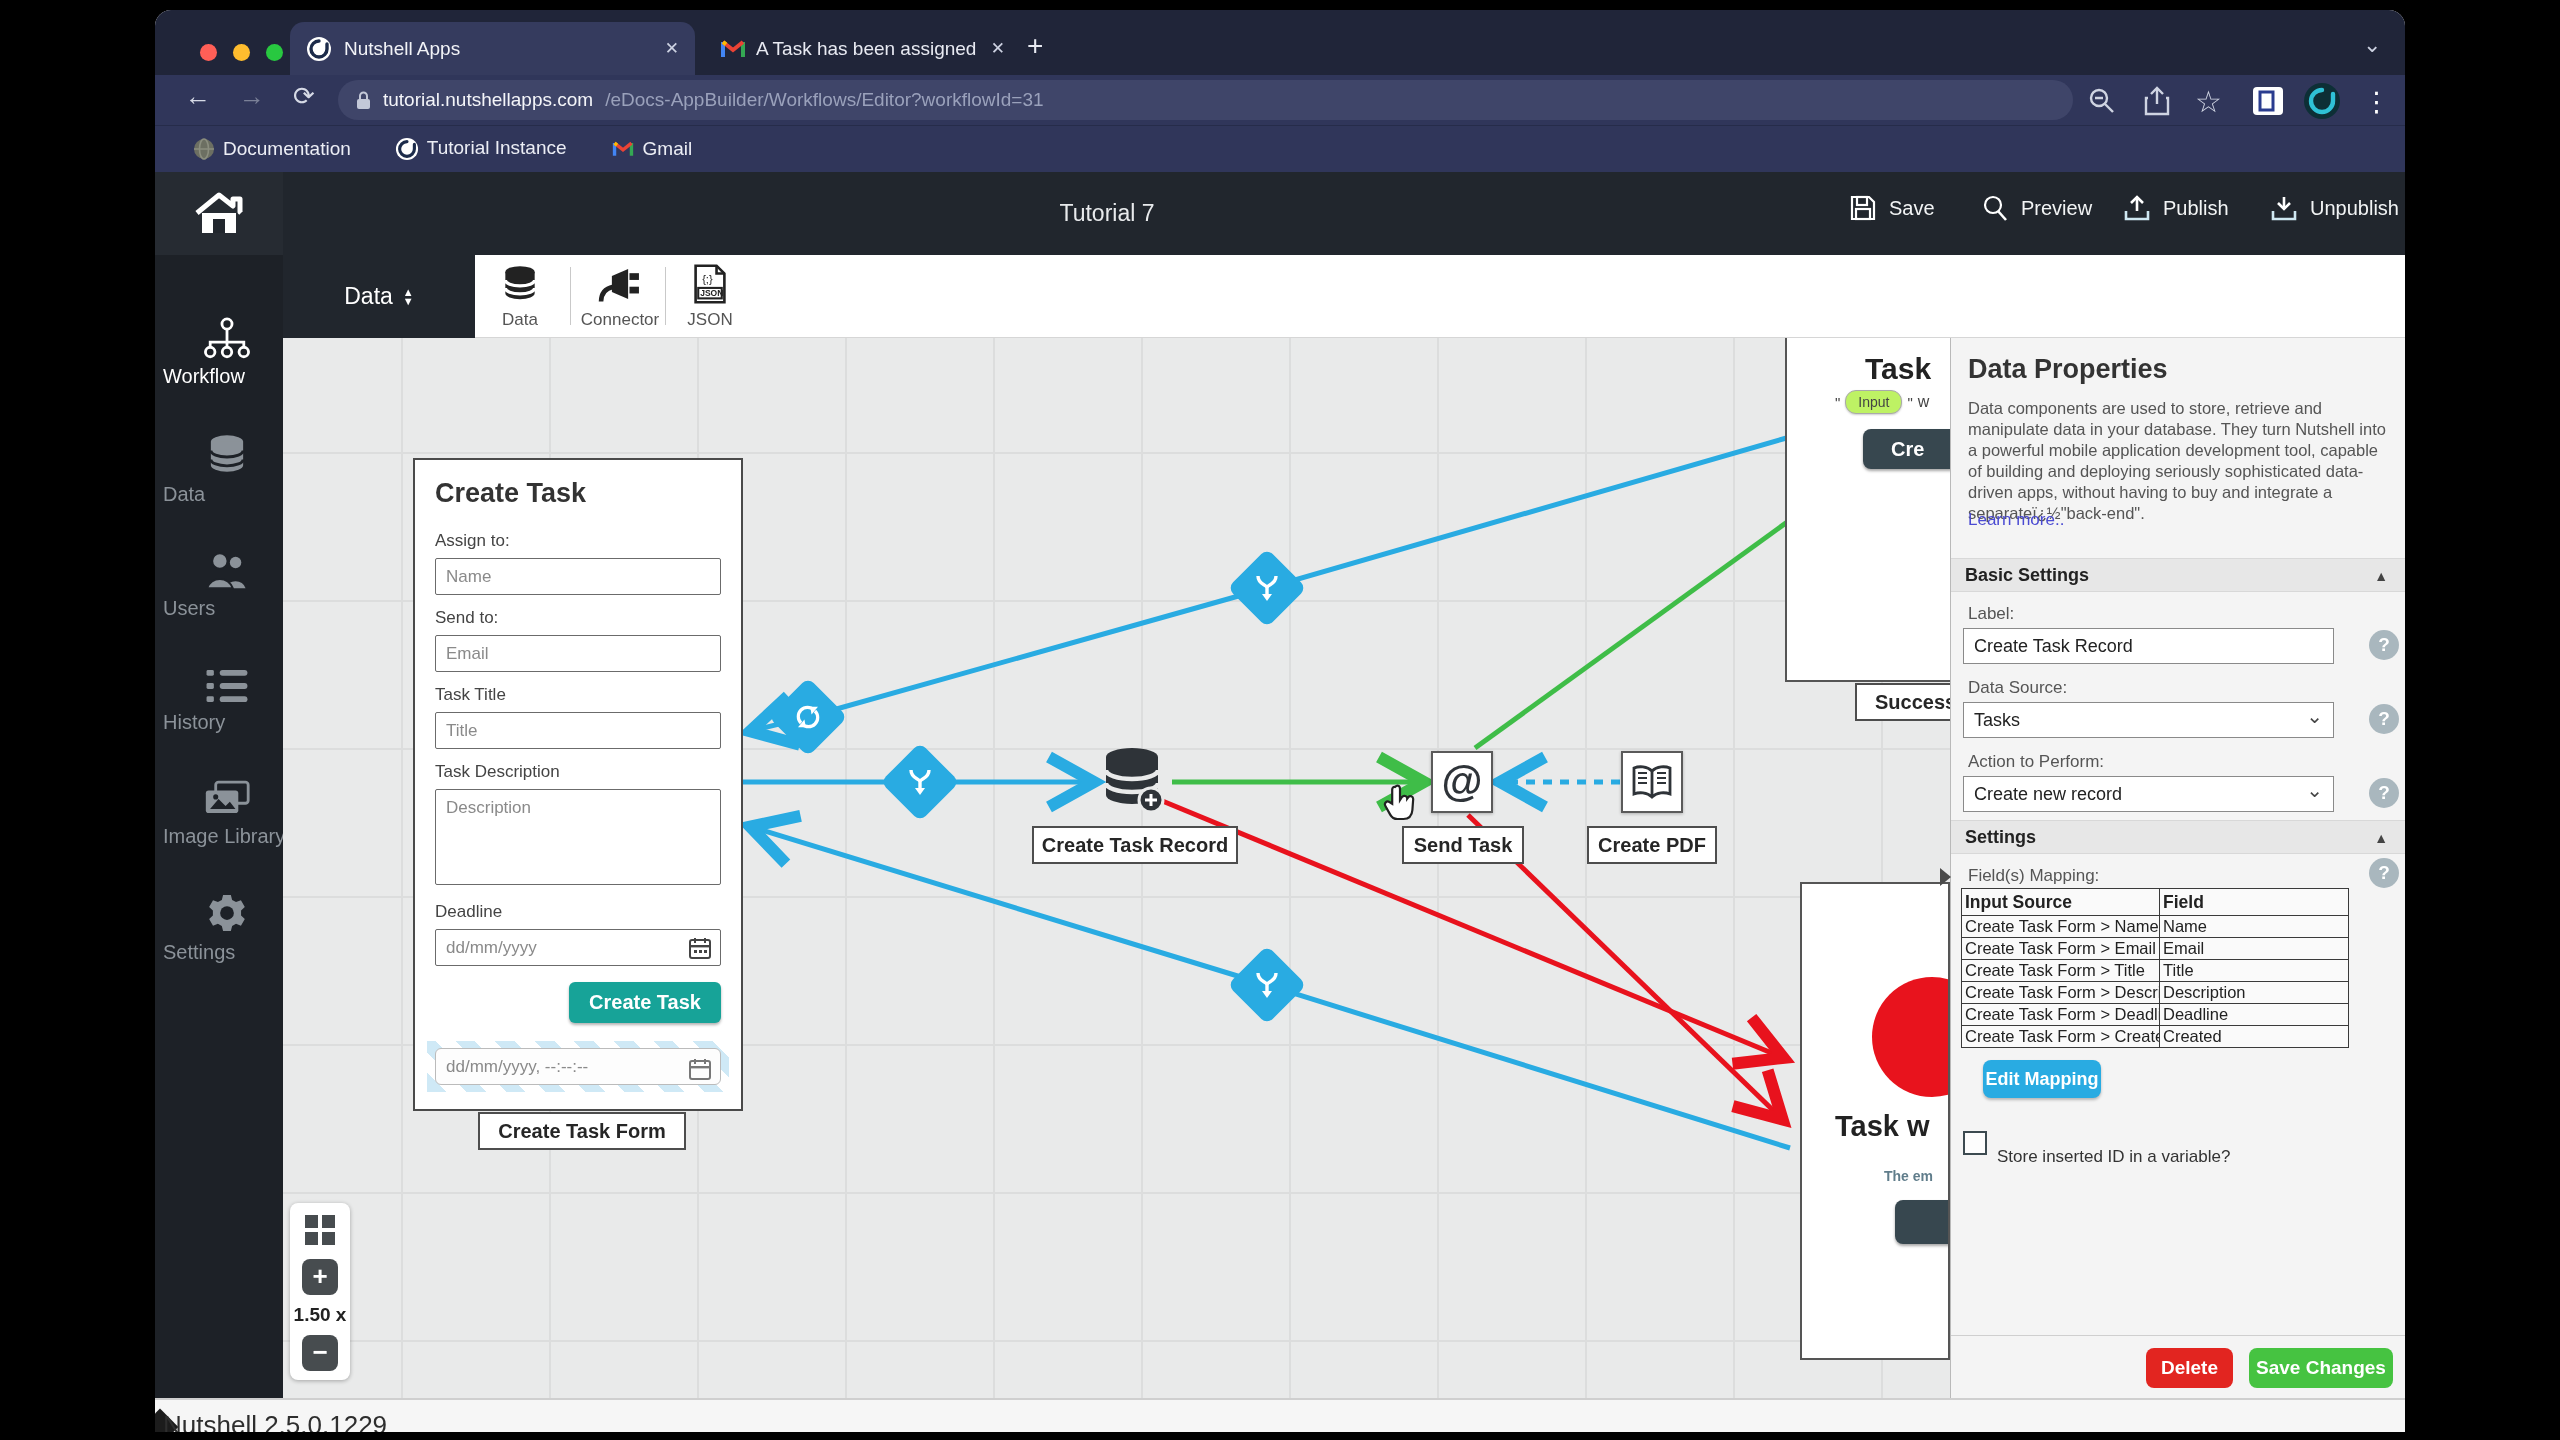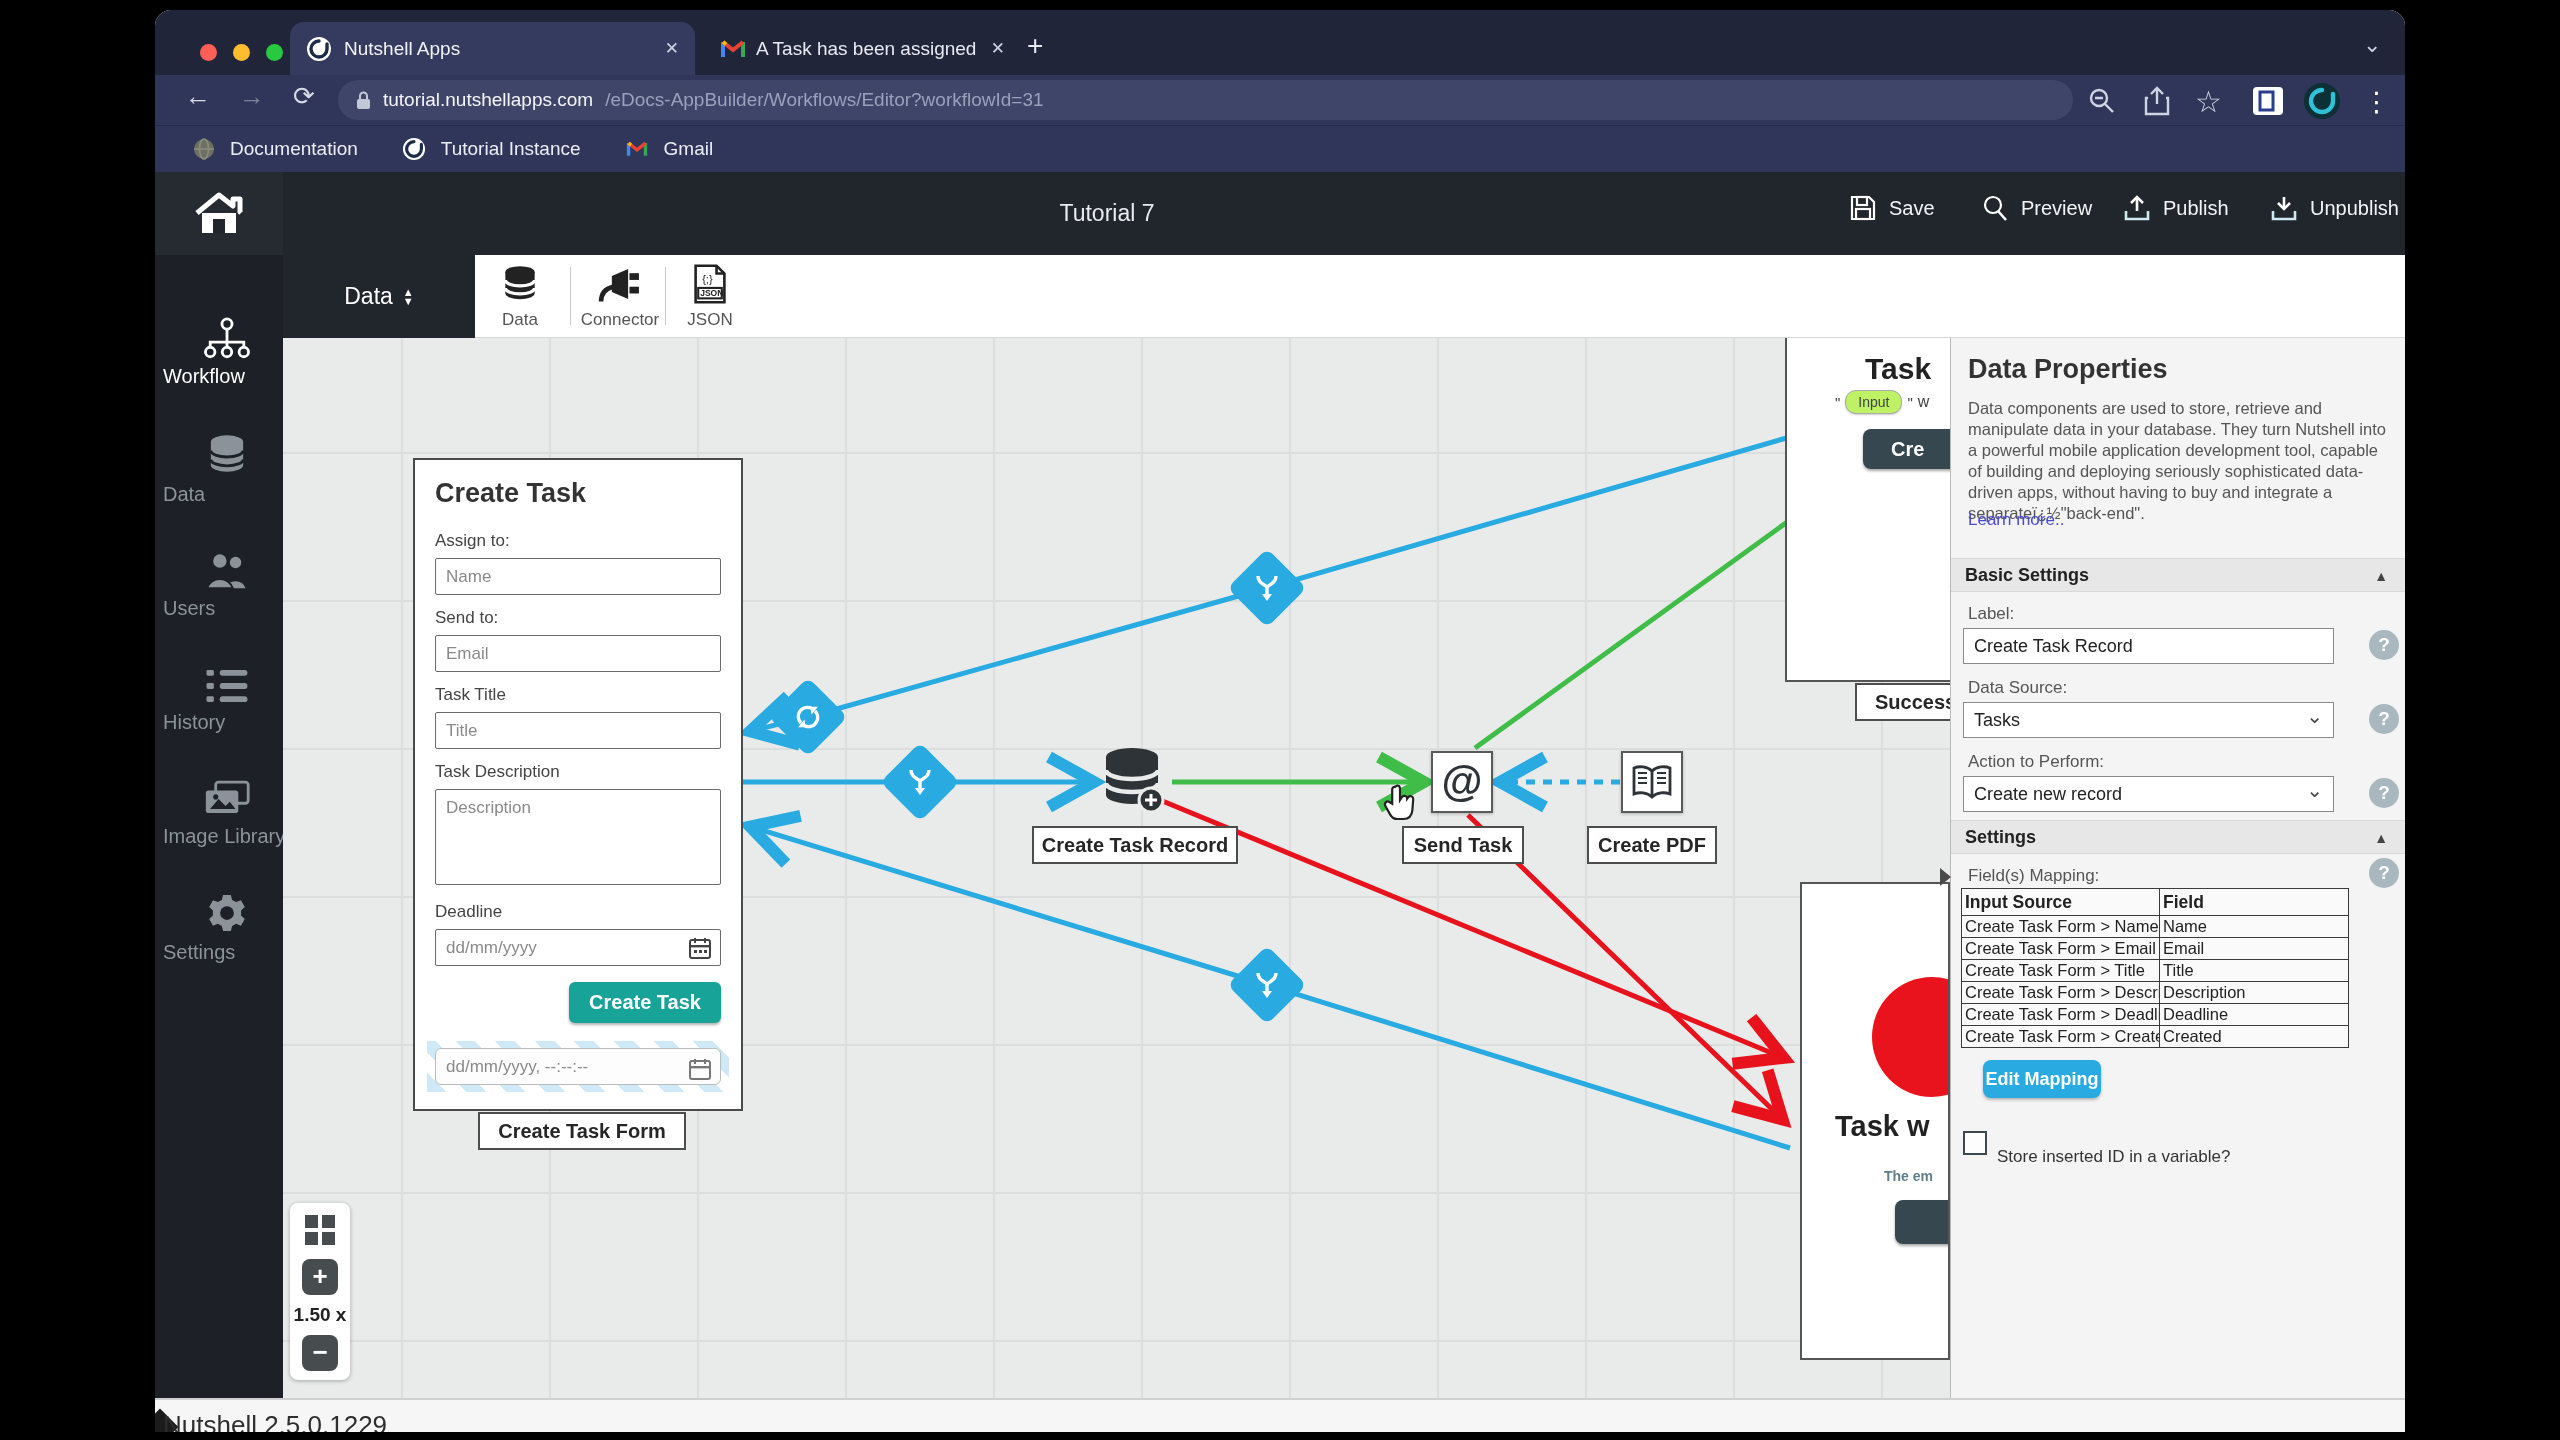"Documentation" .bm { align-items: center -> flex-start; gap: 15px -> 8px }
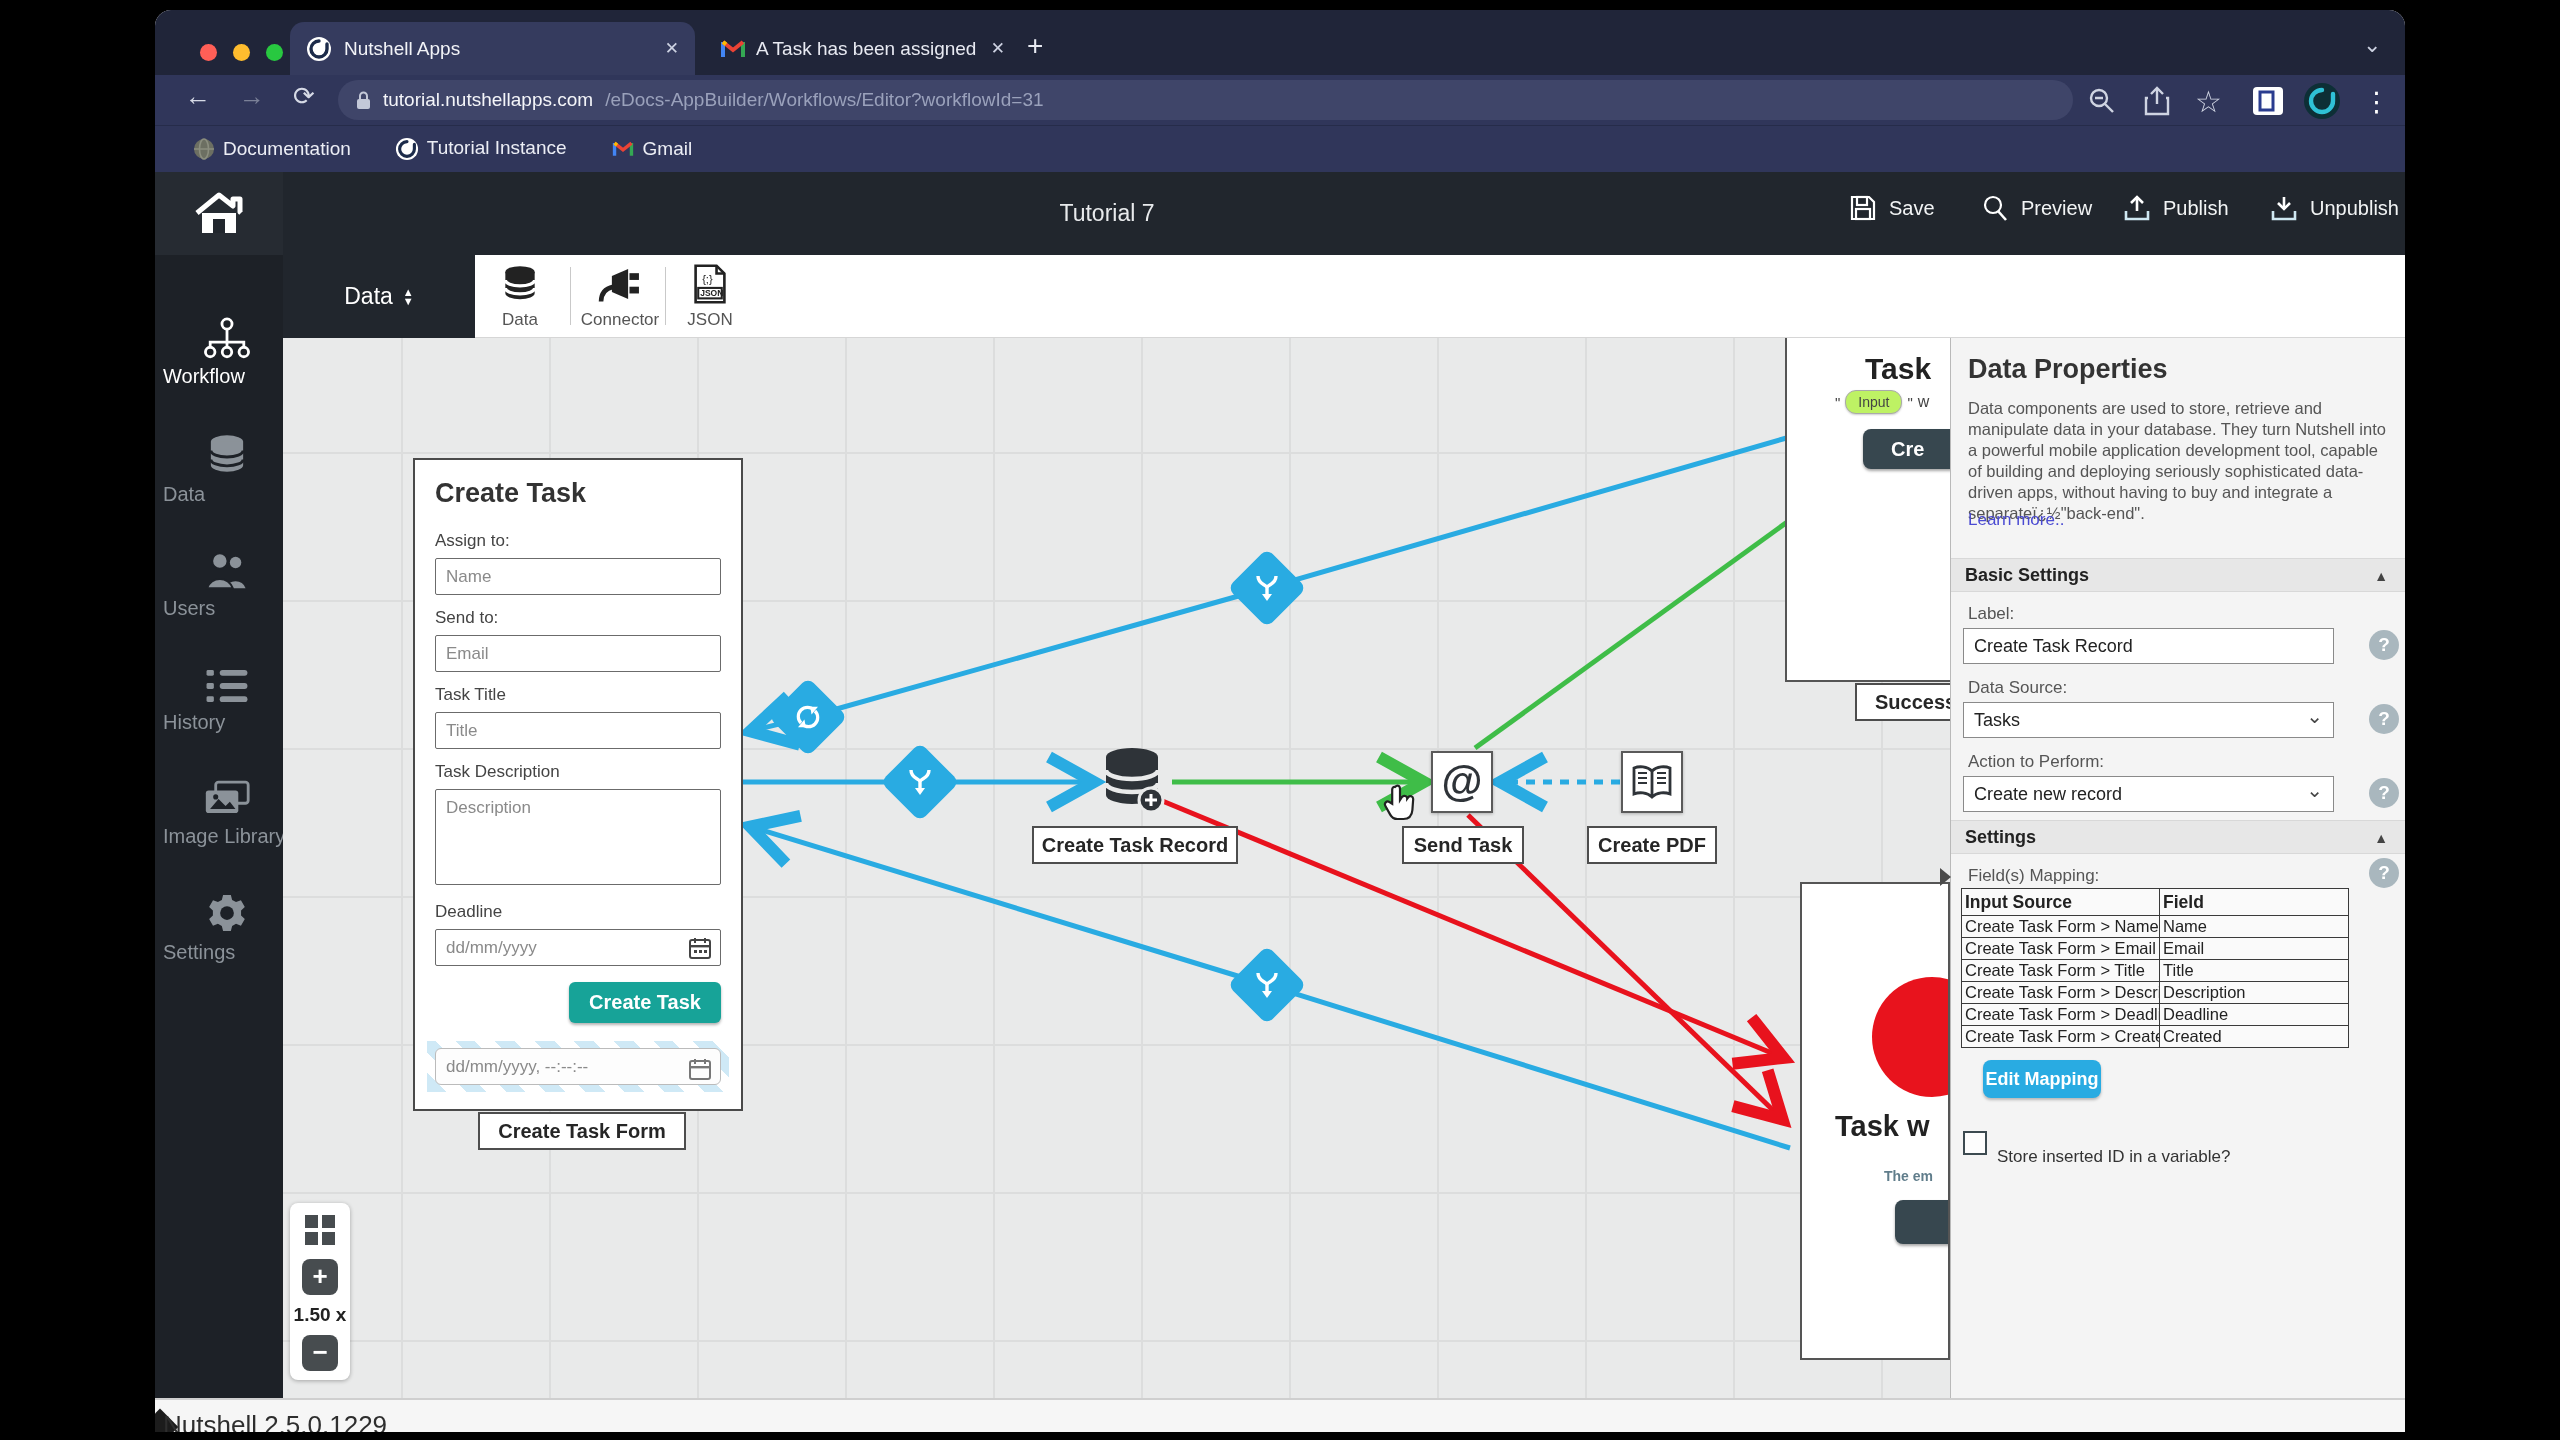"Delete" div { html: none -> <div> <button>Delete</button> <button>Save Changes</button> </div> }
